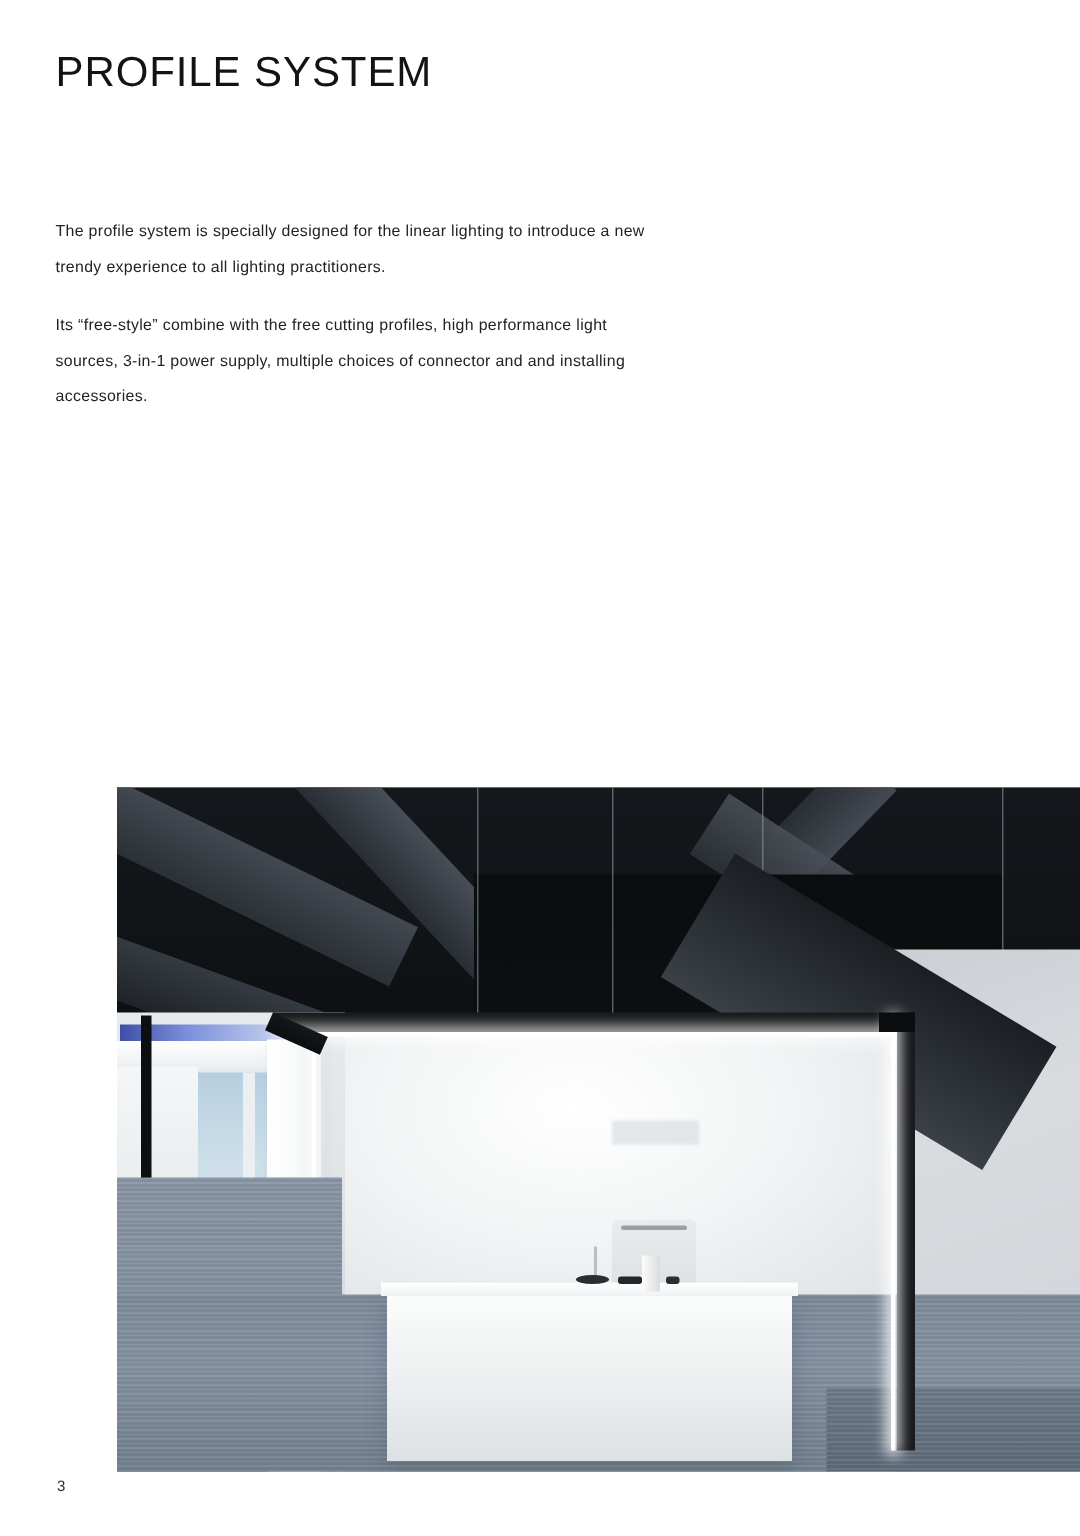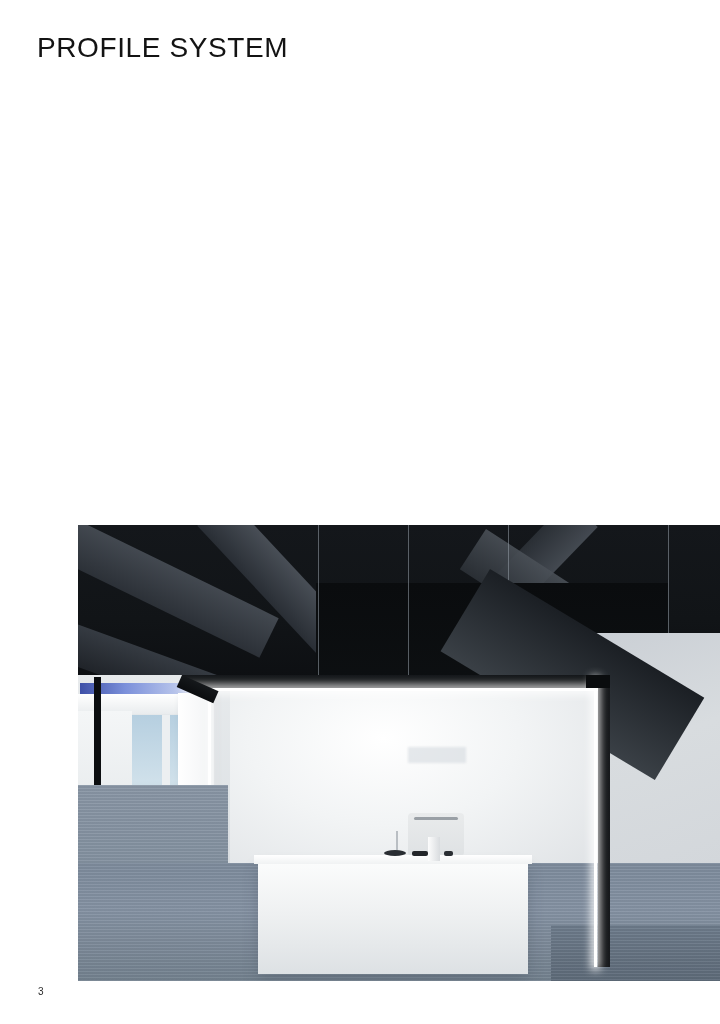"The profile system is specially" p.para { html: none -> <p>The profile system is specially designed for the linear lighting to introduce a new trendy experience to all lighting practitioners.</p> }
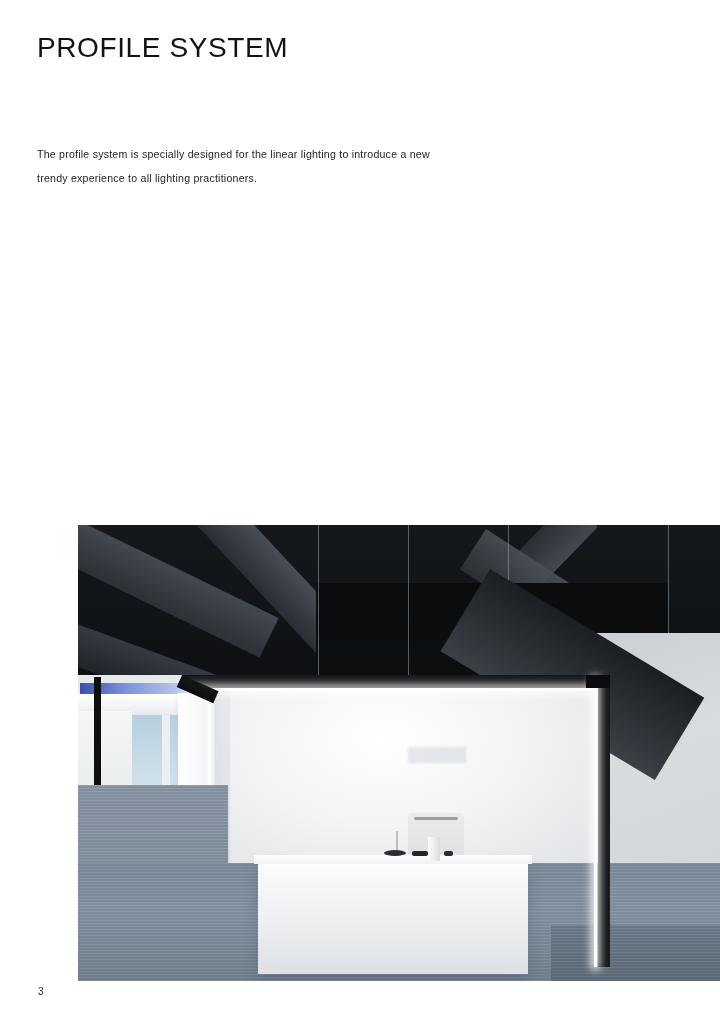"Its “free-style” combine with the" p.para { html: none -> <p>Its “free-style” combine with the free cutting profiles, high performance light sources, 3-in-1 power supply, multiple choices of connector and and installing accessories.</p> }
